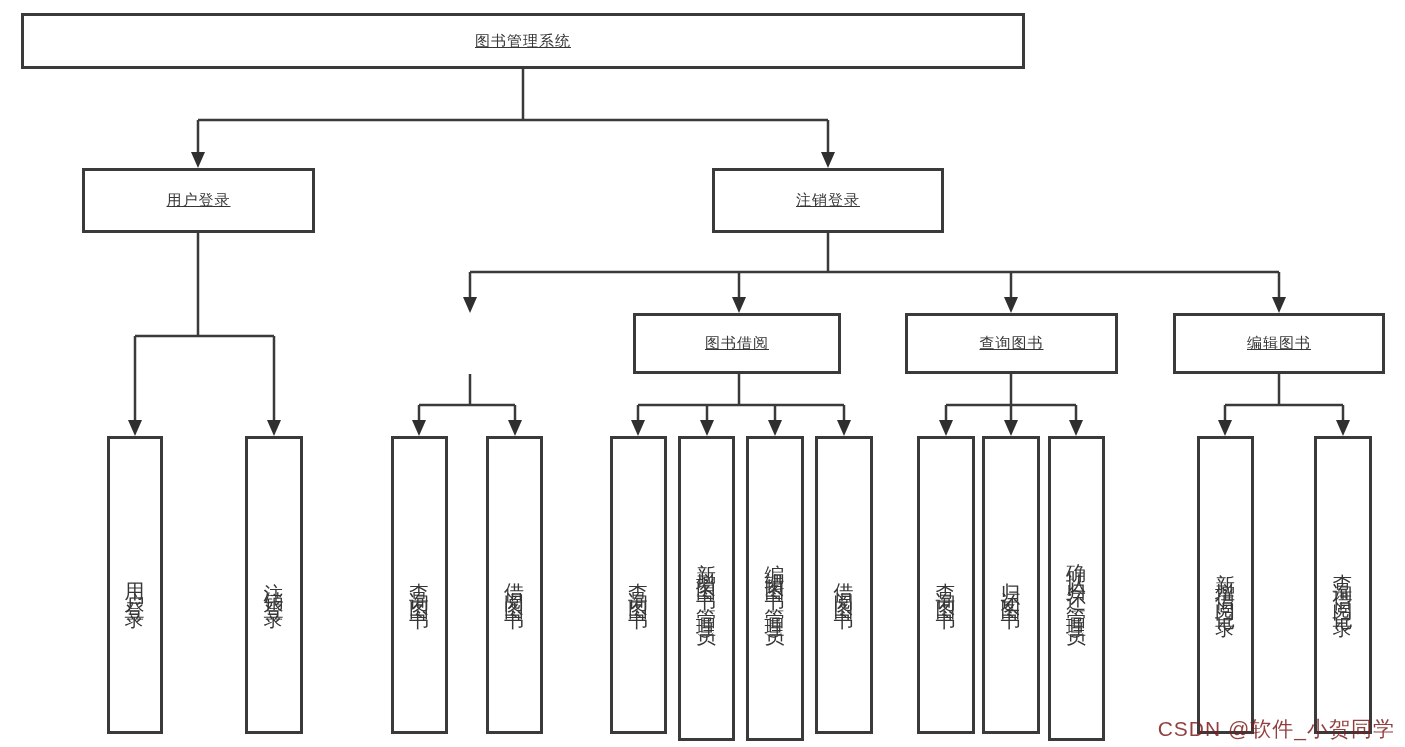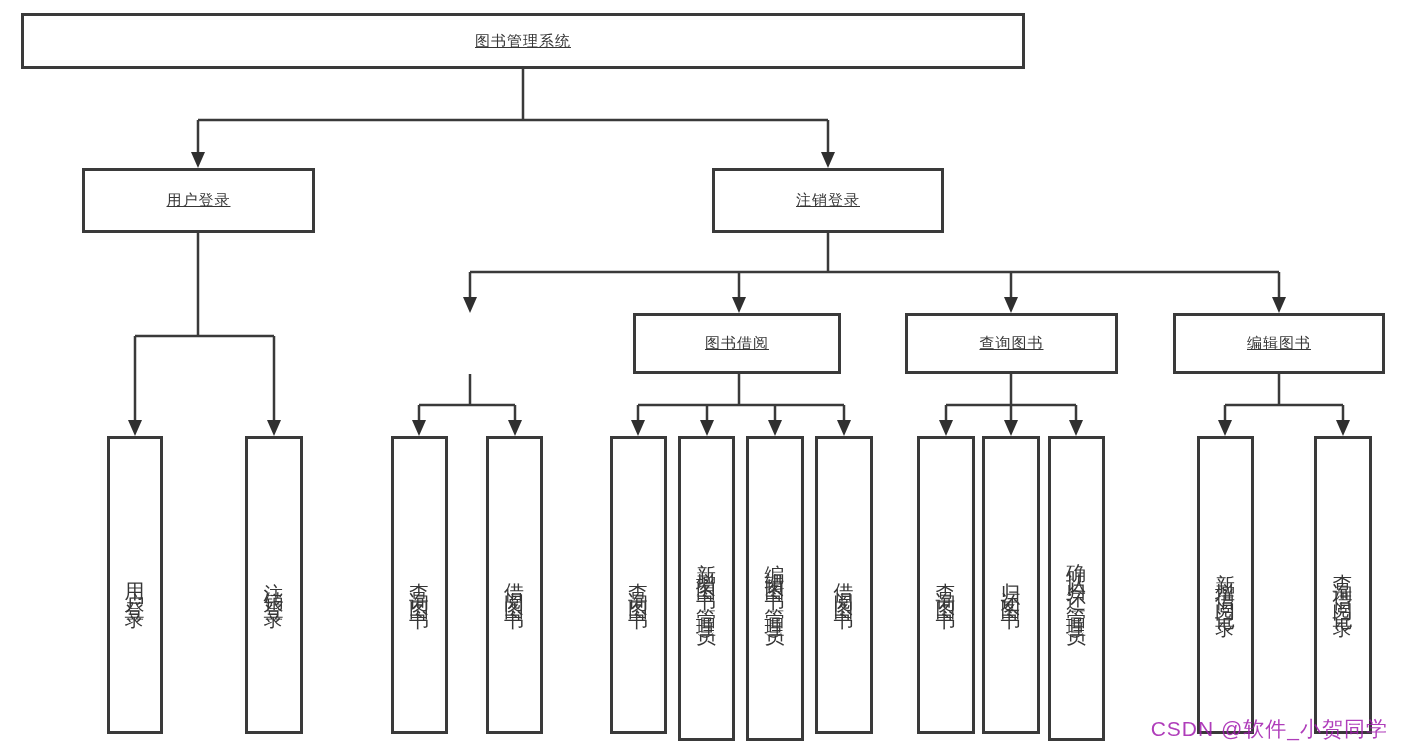"CSDN @软件_小贺同学" .watermark { color: #a21caf -> #7f1d1d; right: 17px -> 10px }
